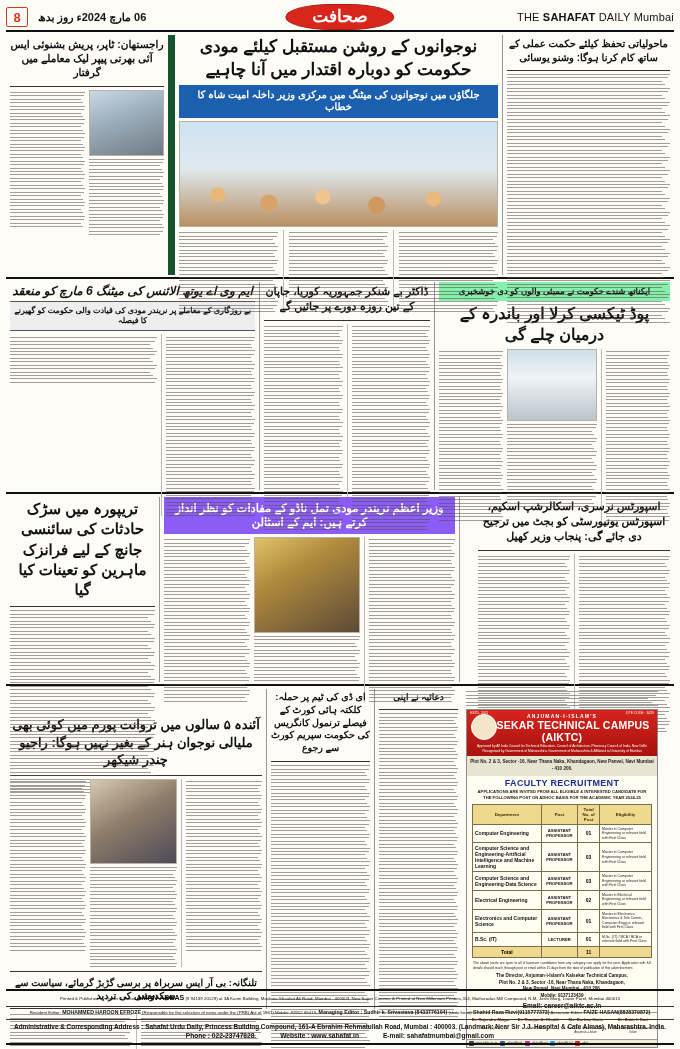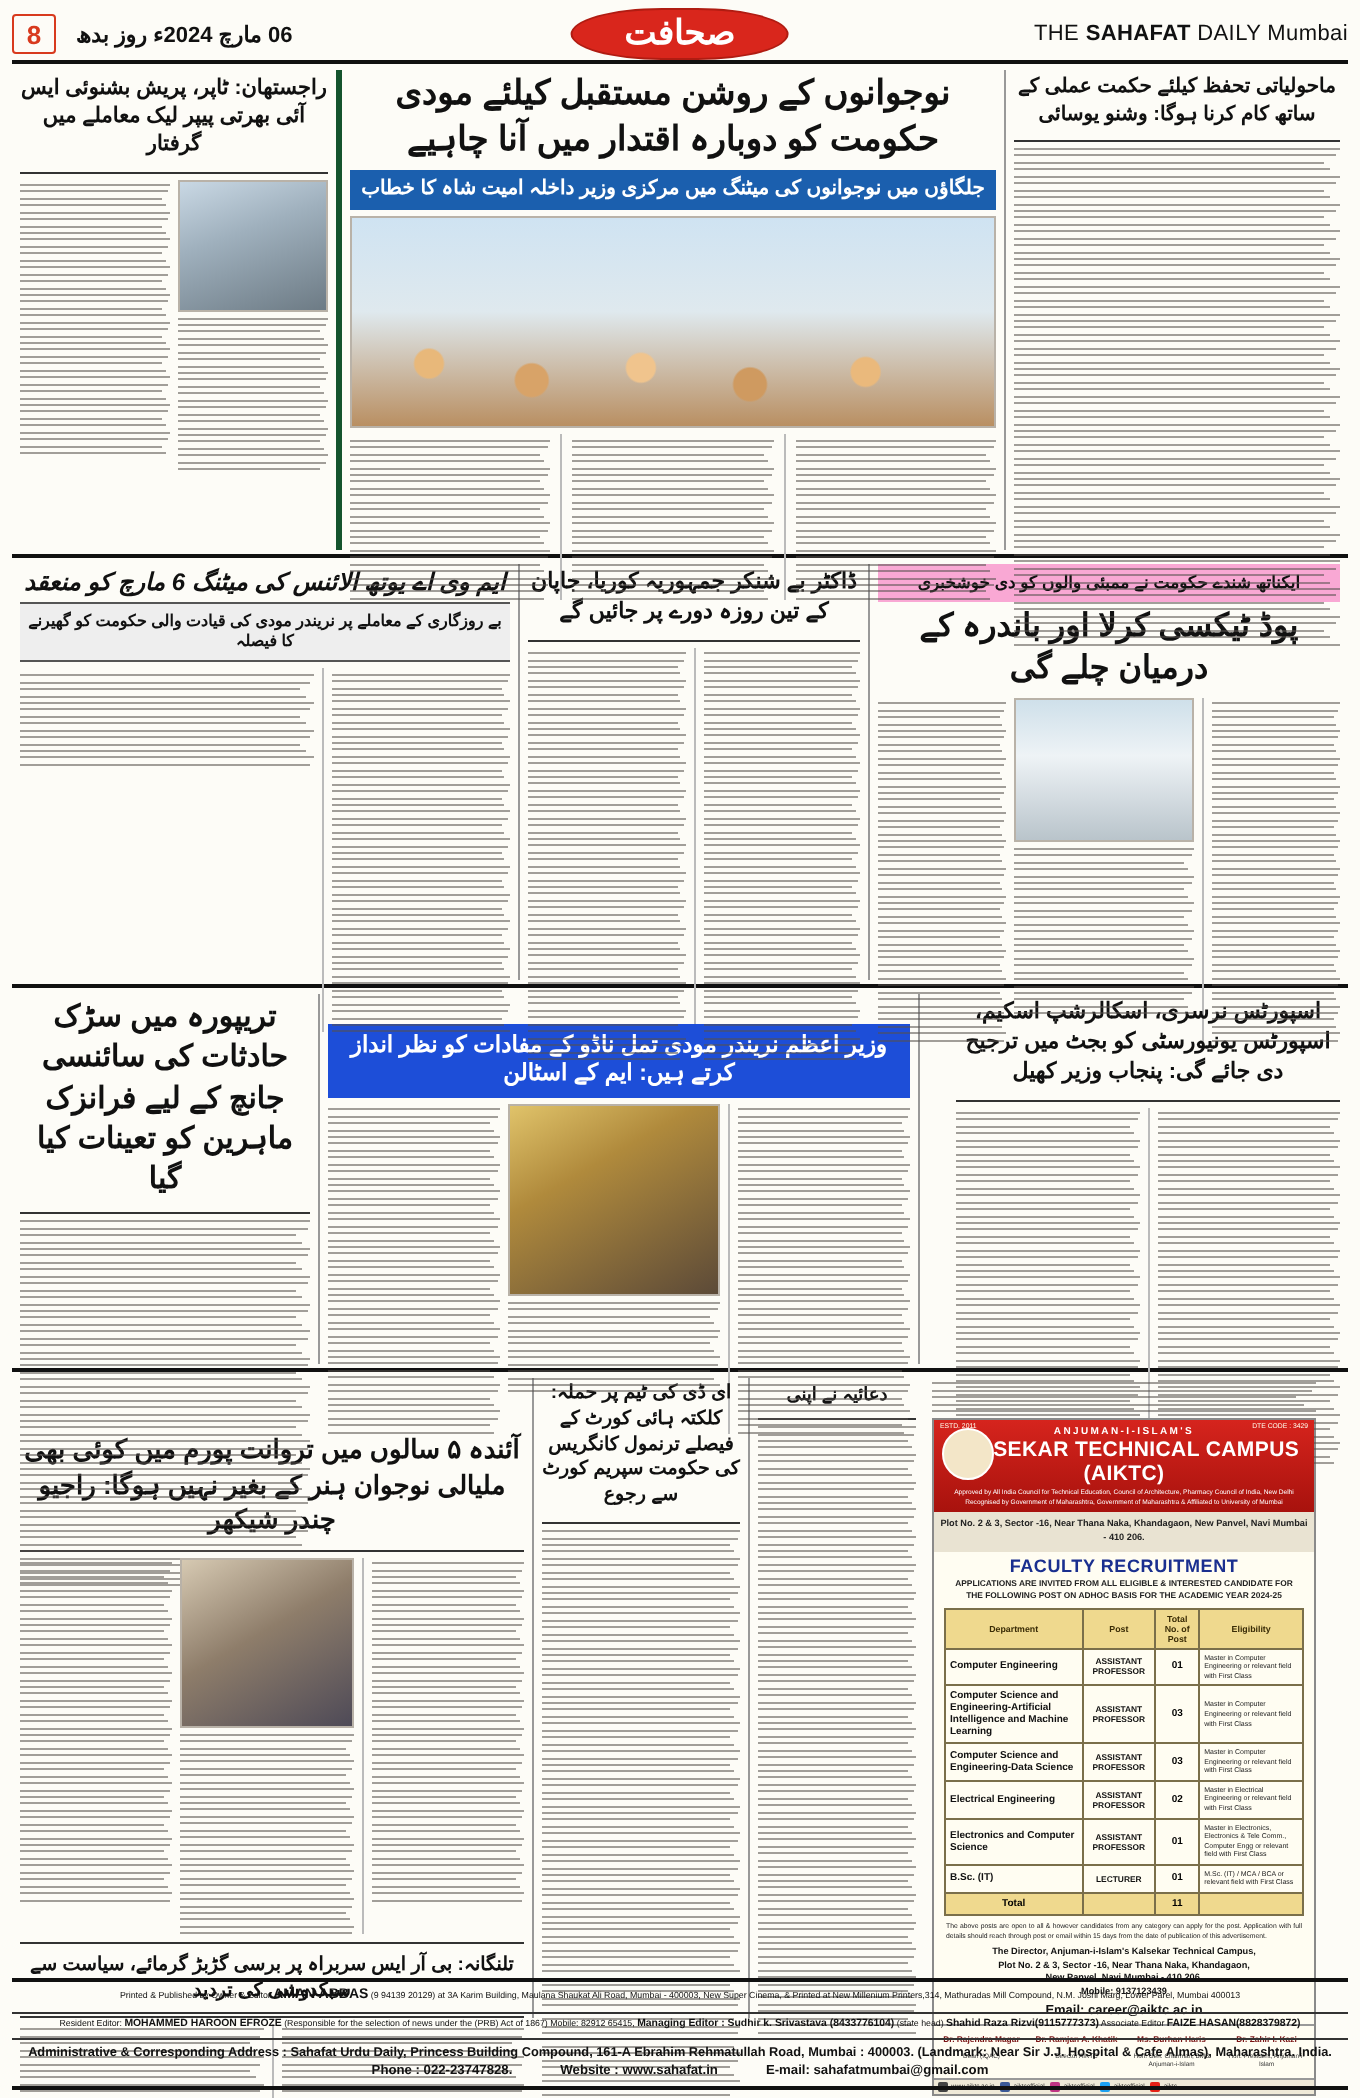"نوجوانوں کے روشن مستقبل کیلئے" div.col { border-left: 3px solid #14532d -> 7px solid #14532d }
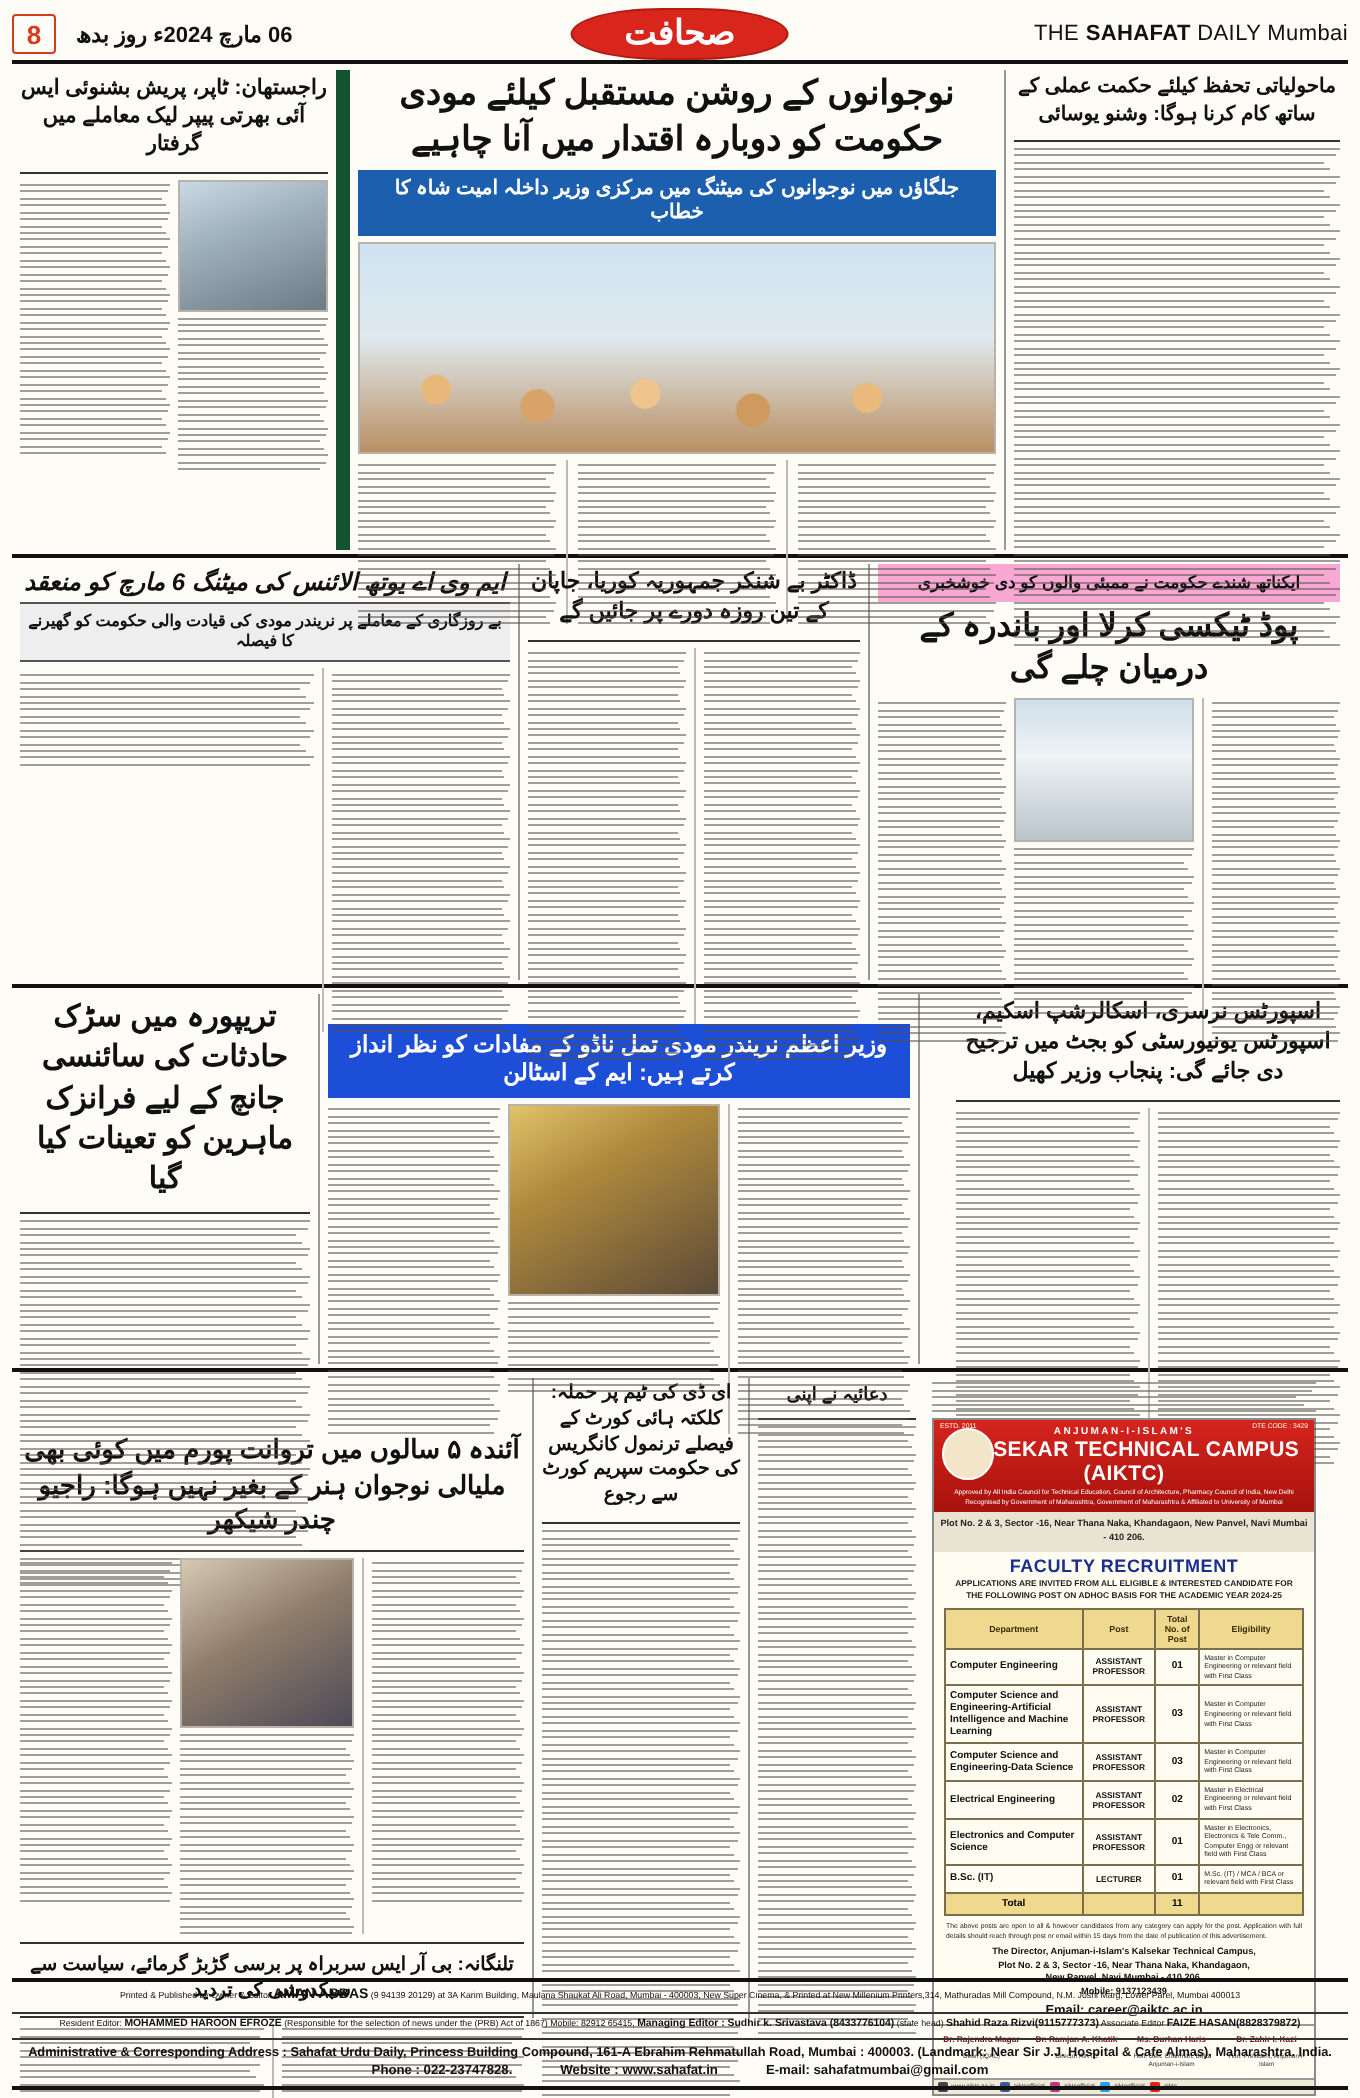"ایکناتھ شندے حکومت نے ممبئی" .band-pink { background: #f9a8d4 -> #86efac }
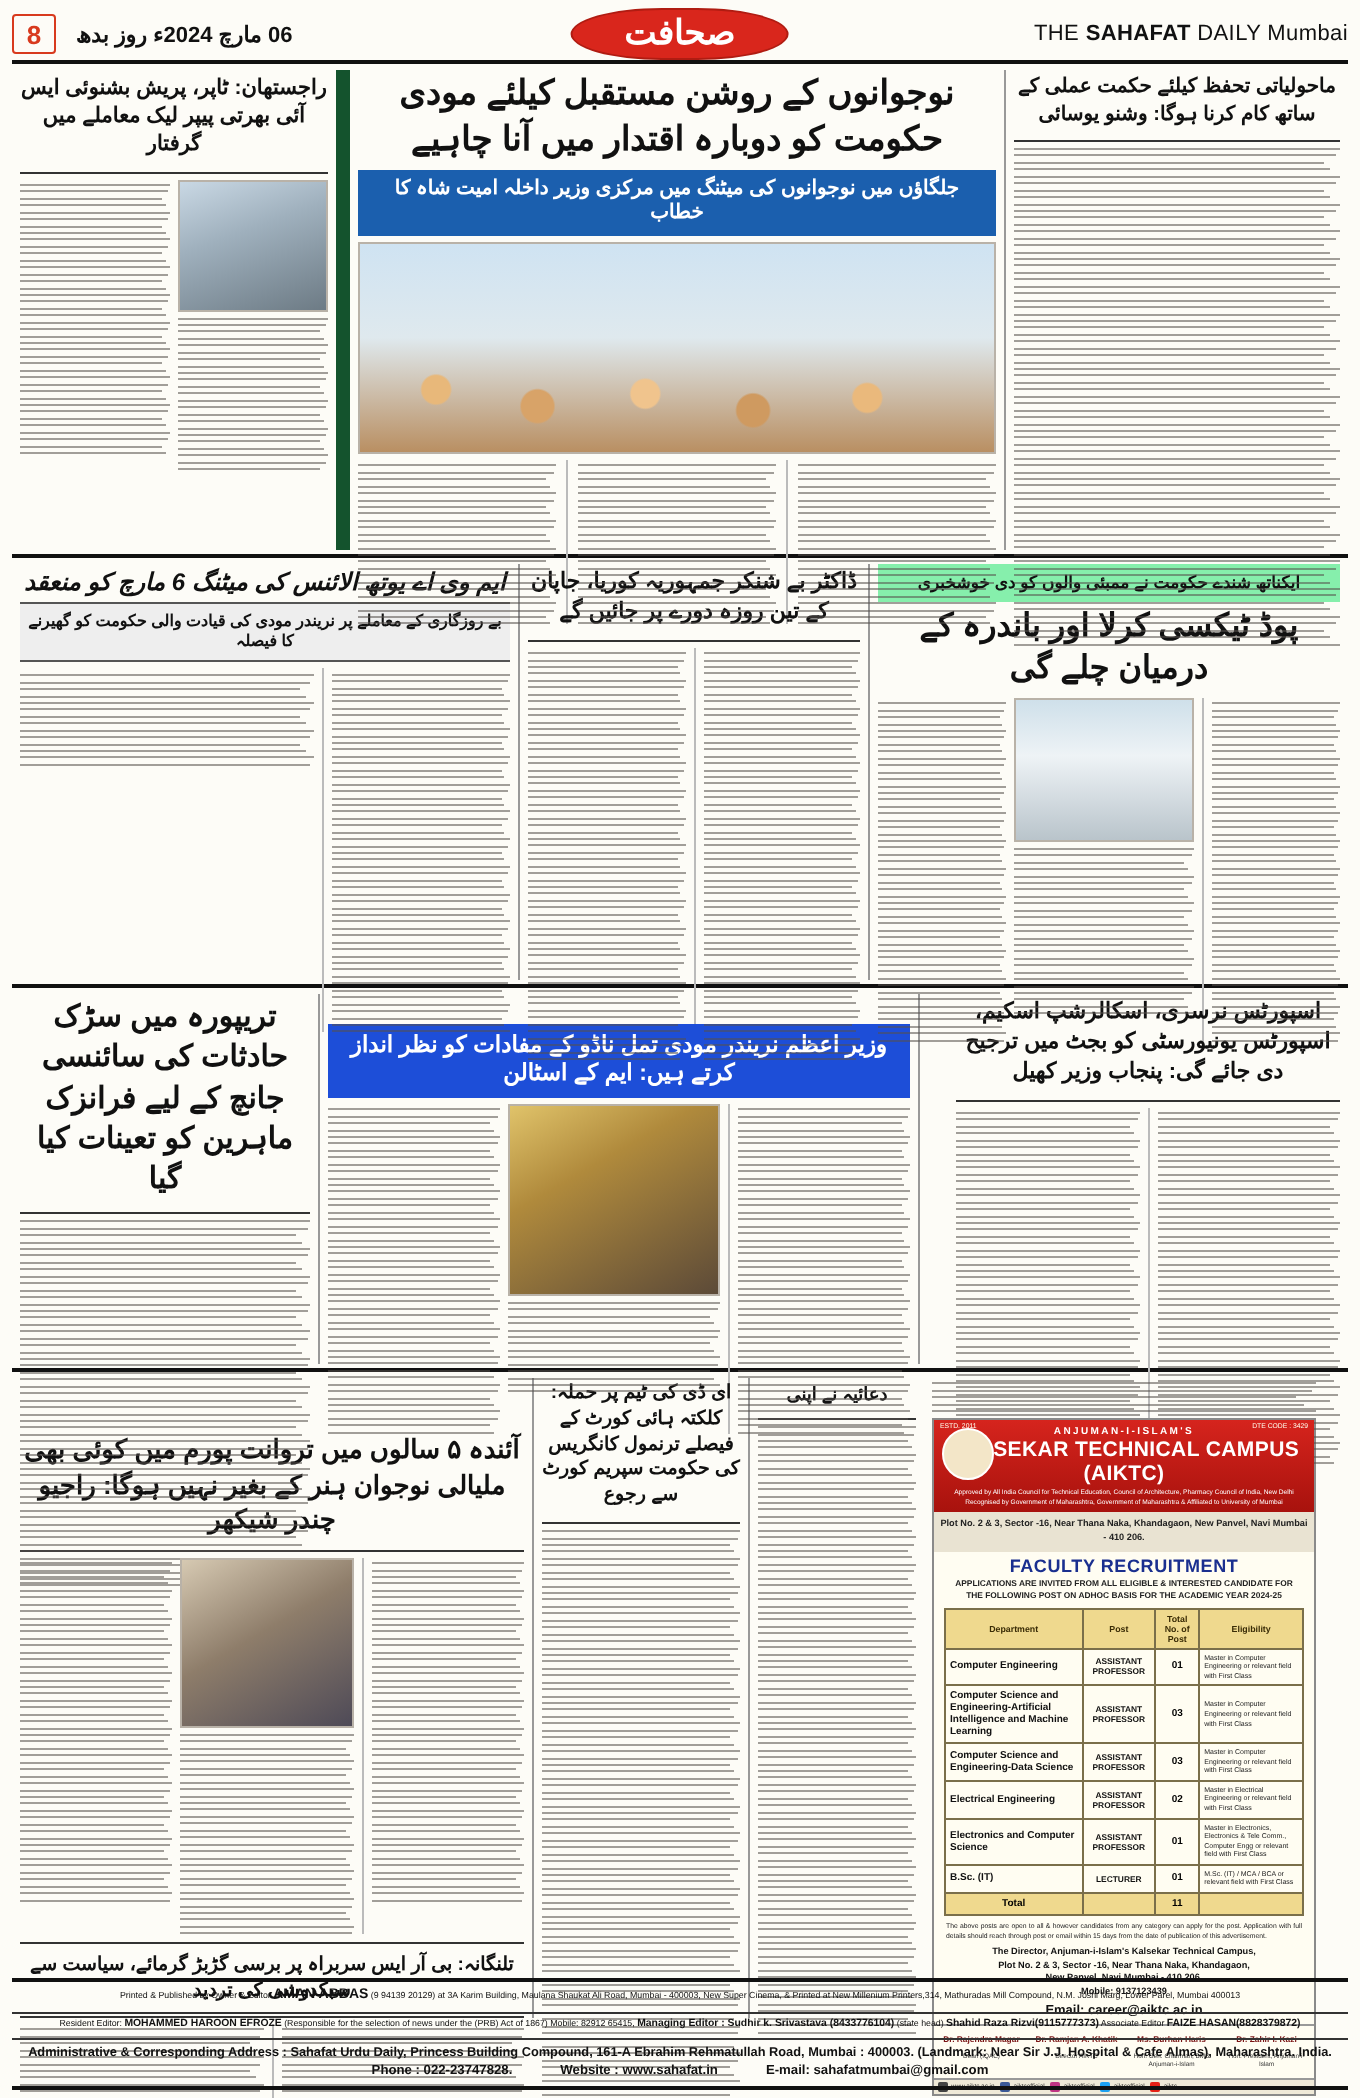"وزیر اعظم نریندر مودی تمل" .band-green { background: #1d4ed8 -> #8b5cf6; margin-top: 15px -> none }
